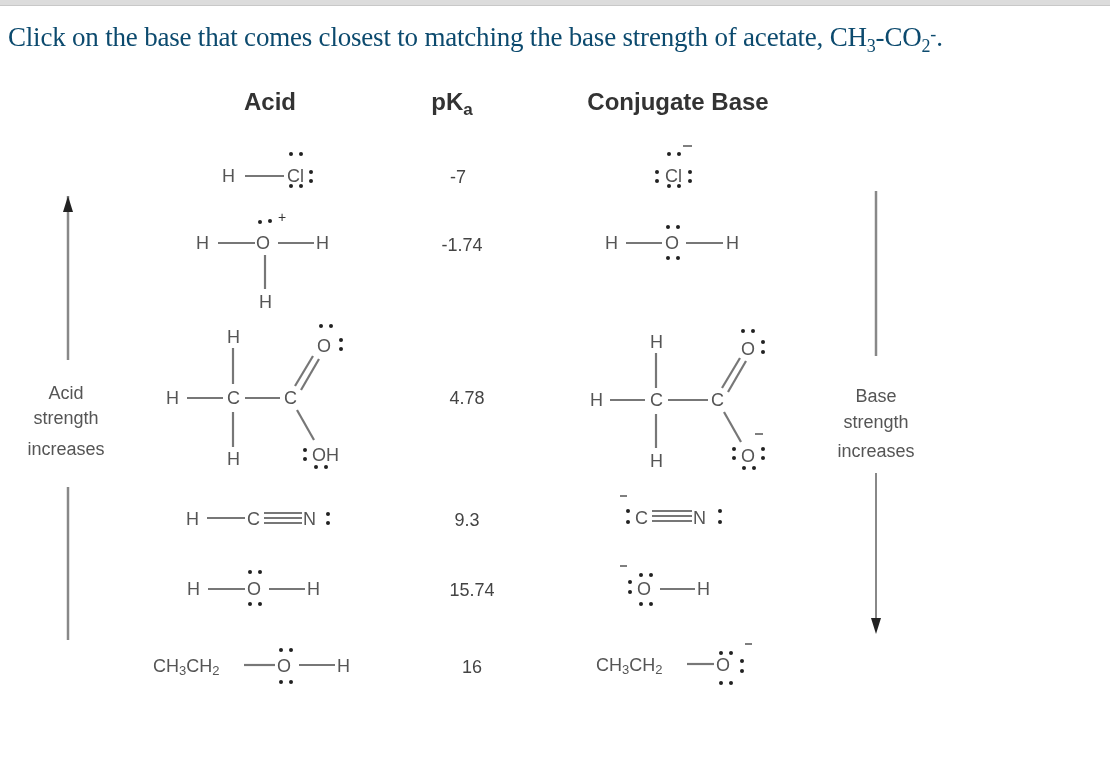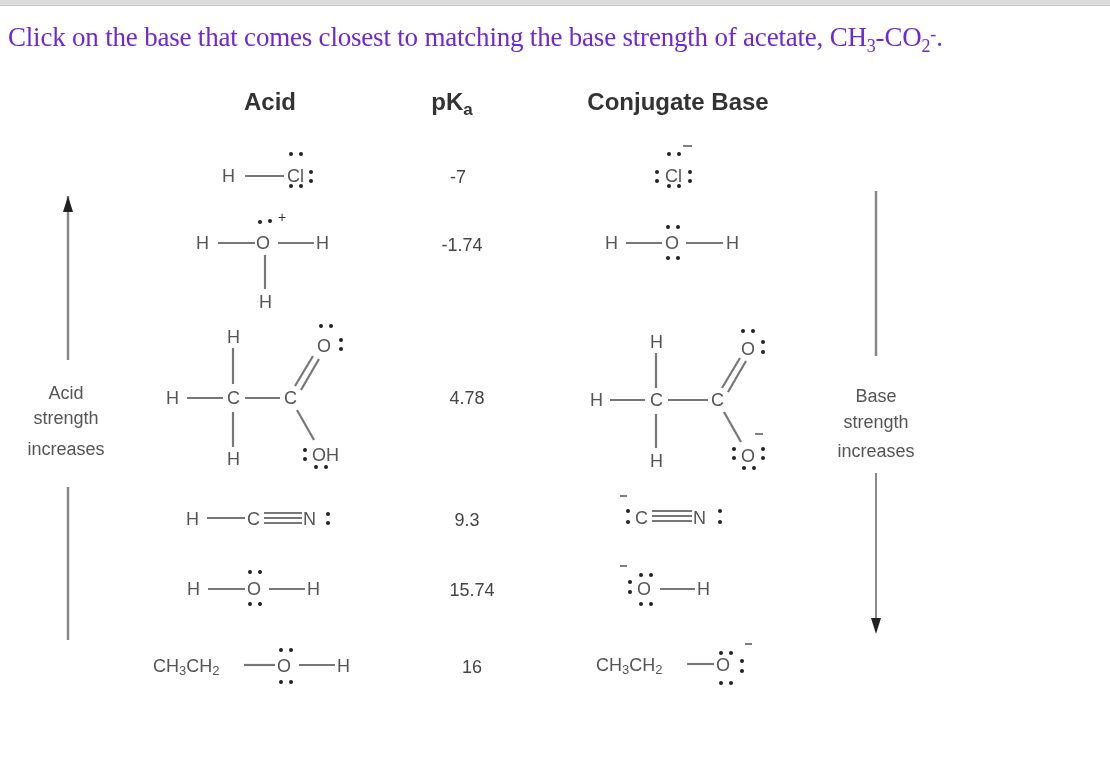"Click on the base that" .question { color: #6d28d9 -> #0c4a6e }
